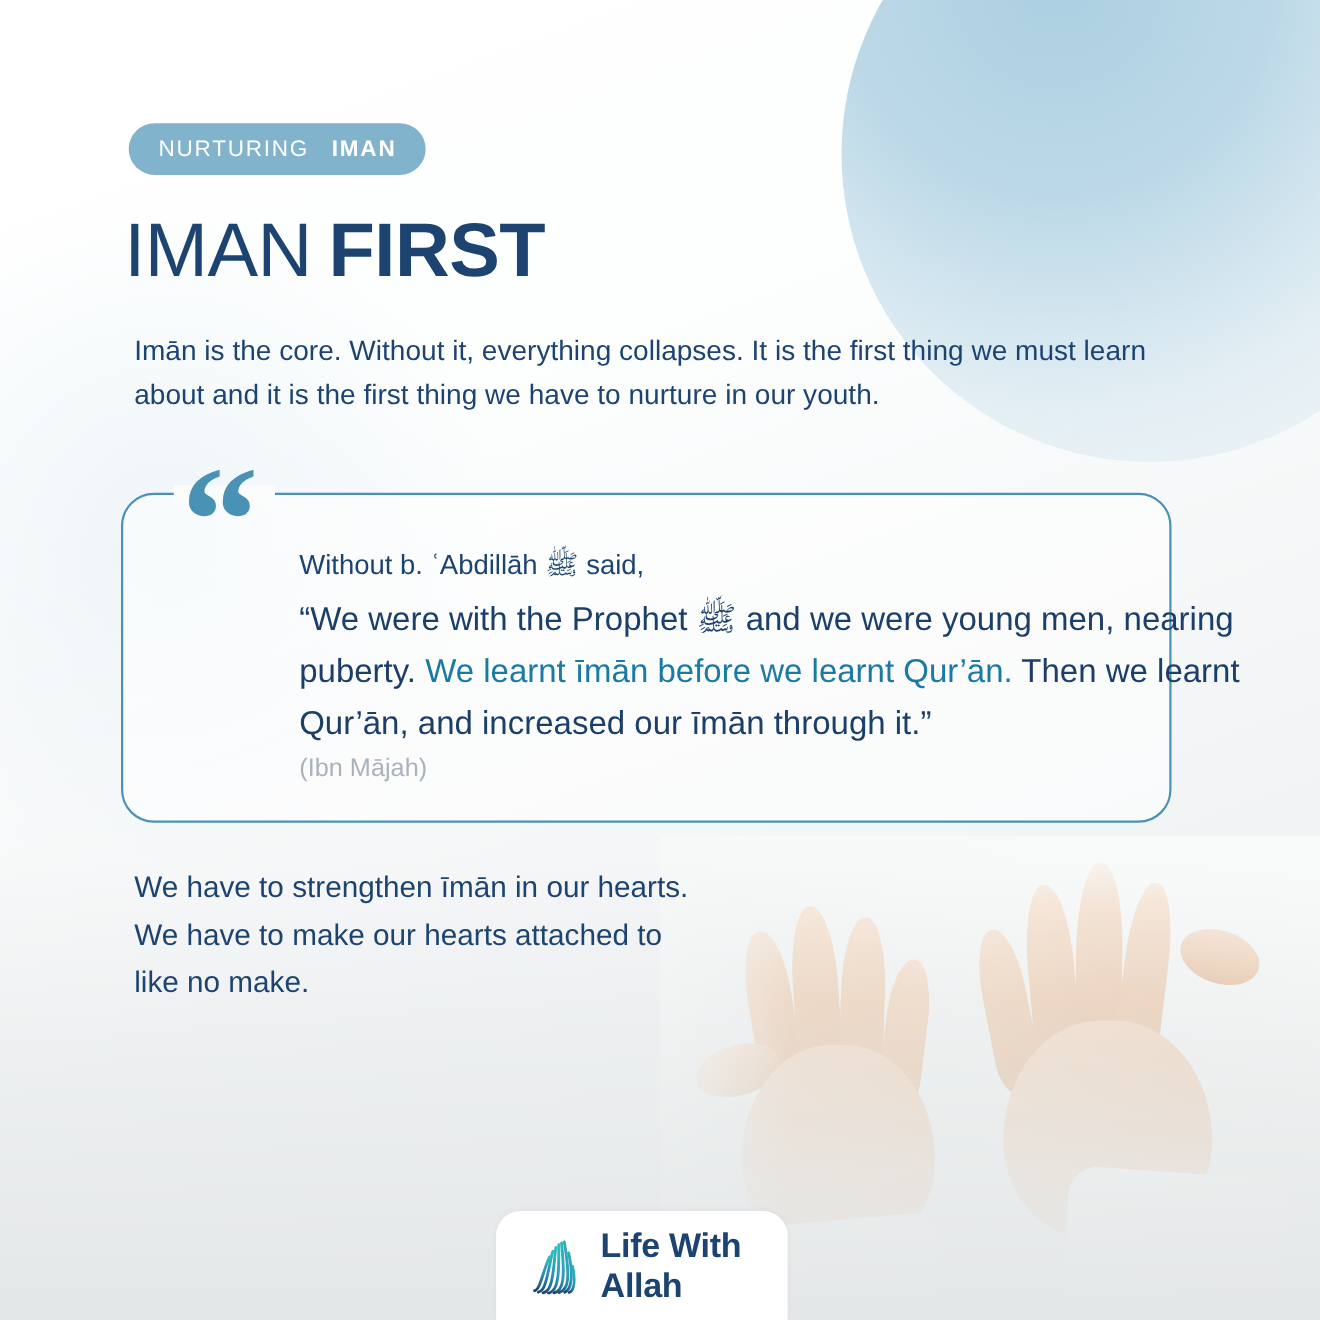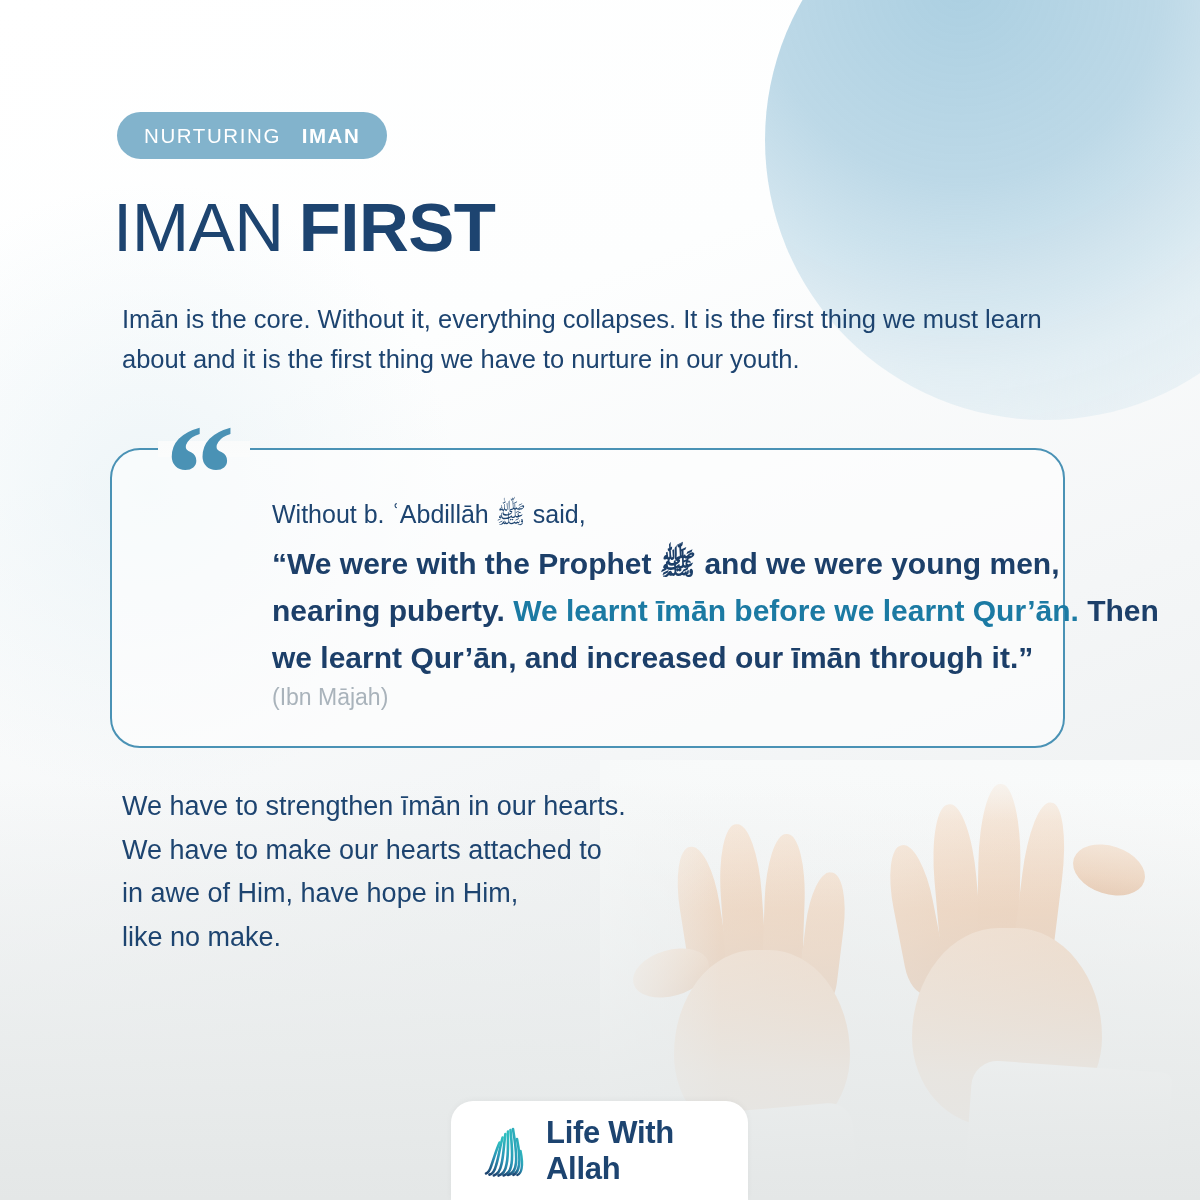"“We were with the Prophet" .q-body { font-weight: 700 -> 400 }
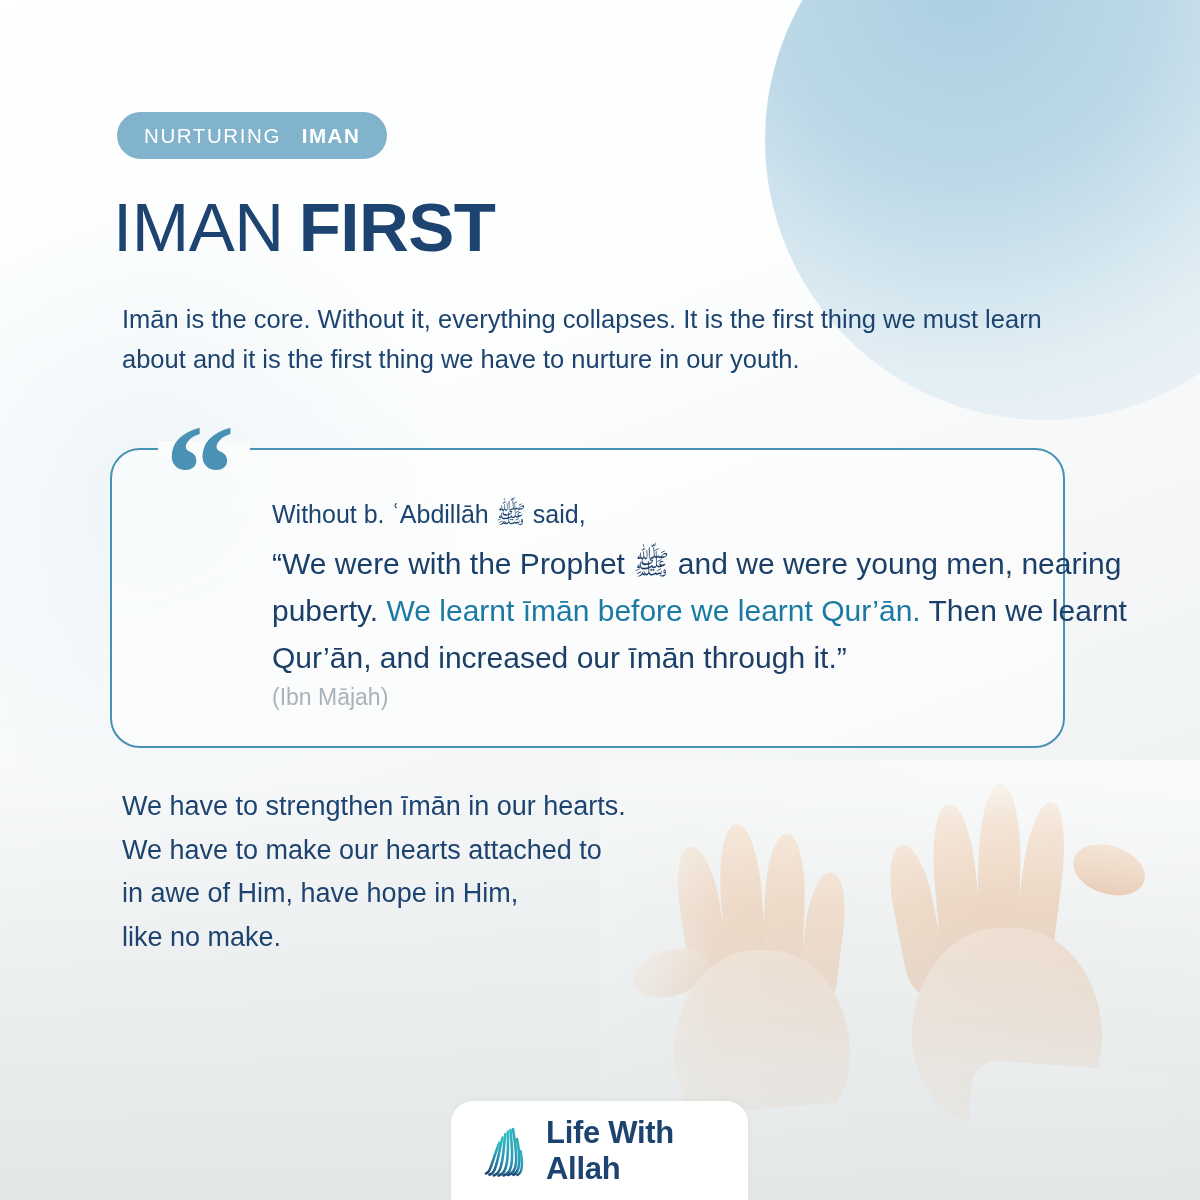"in awe of Him, have" div { html: <div>in awe of Him, have hope in Him,</div> -> none }
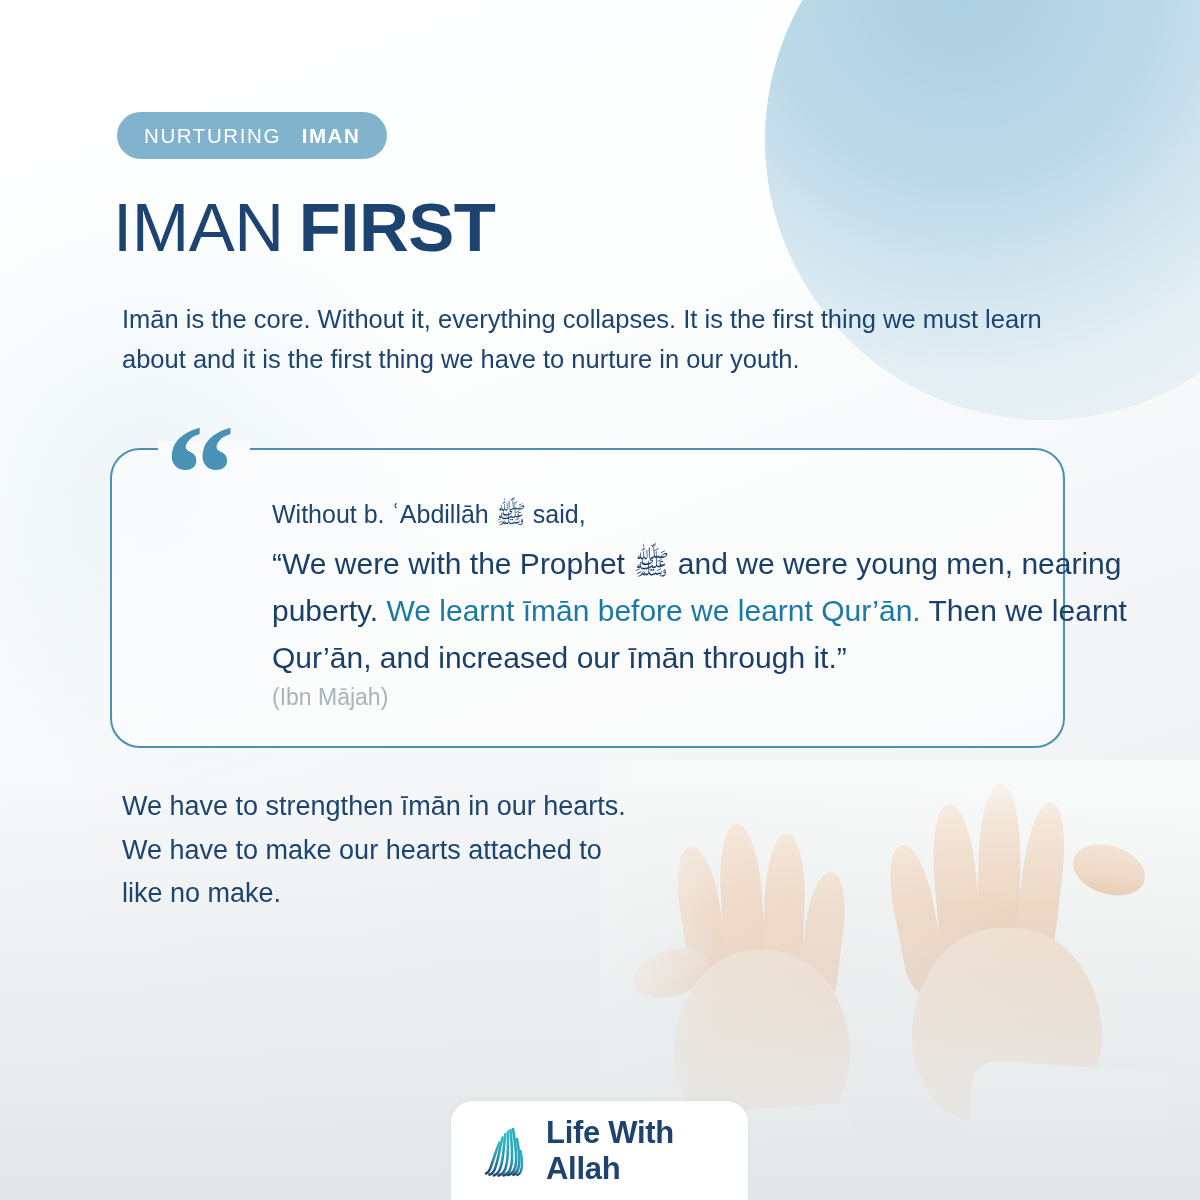"Life With Allah" .logo-card { width: 297px -> 265px }
